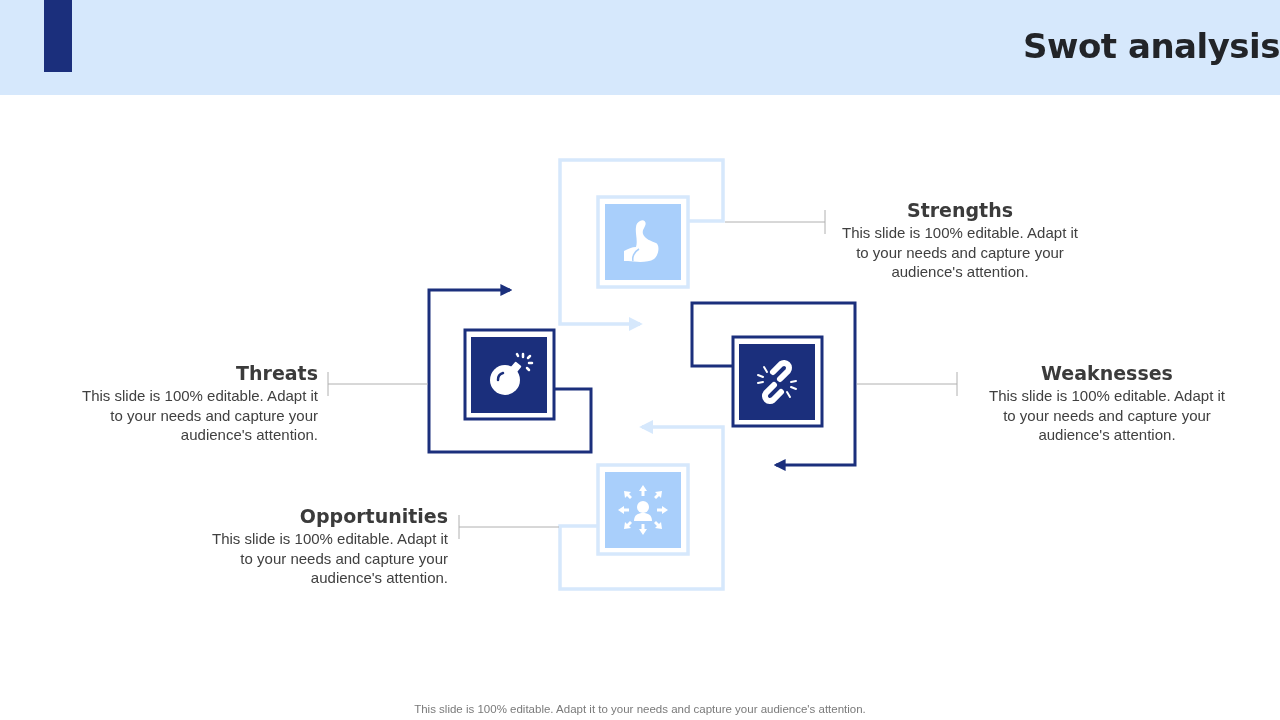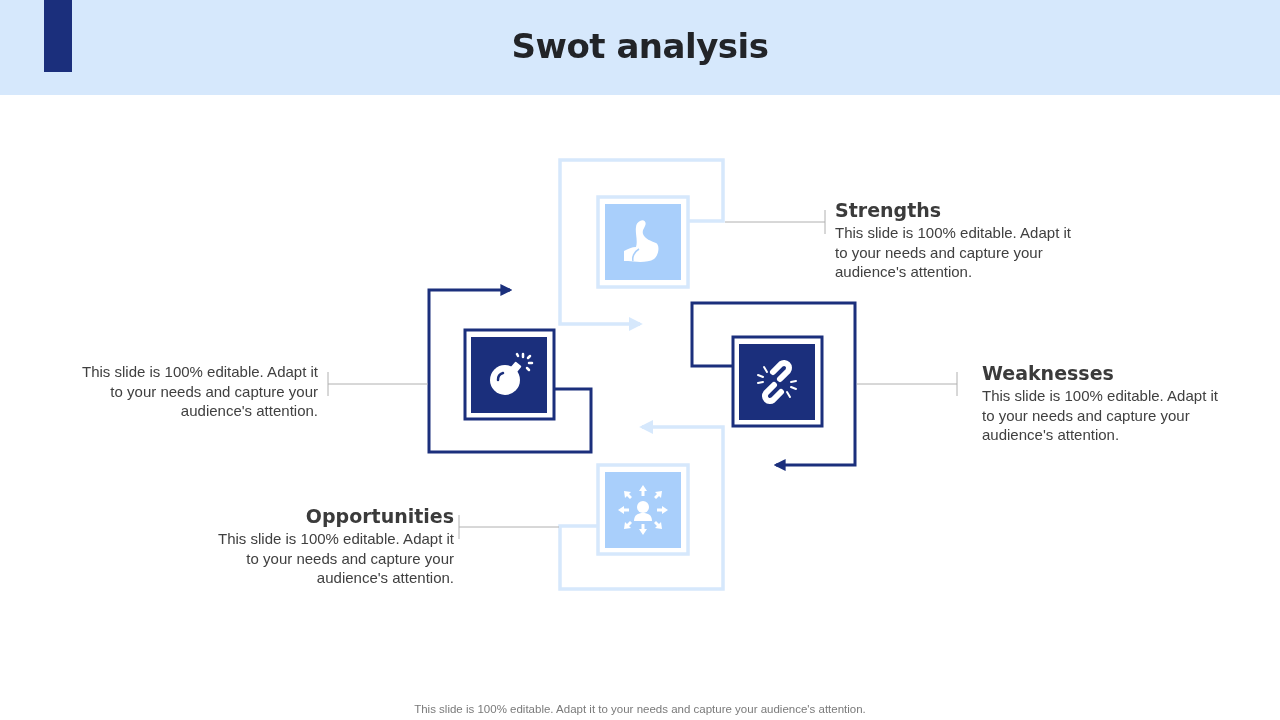"Swot analysis" .page-title { text-align: center -> right }
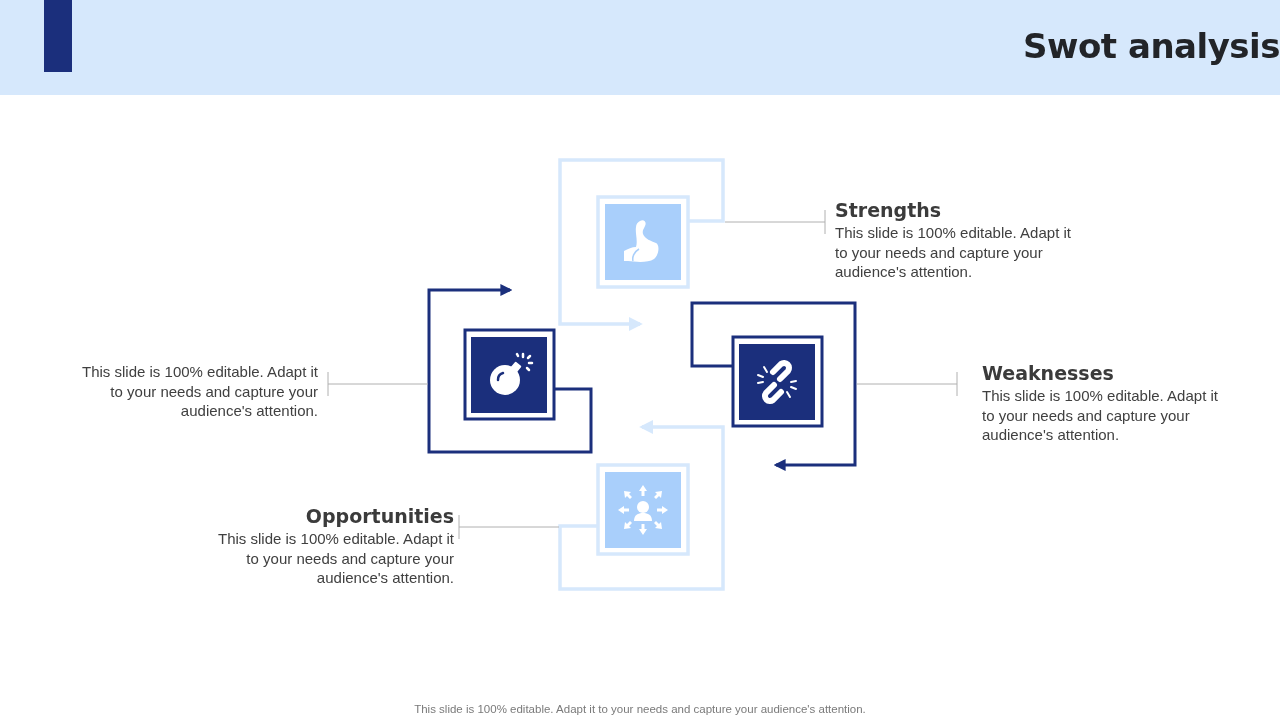"Strengths" .label { text-align: none -> center }
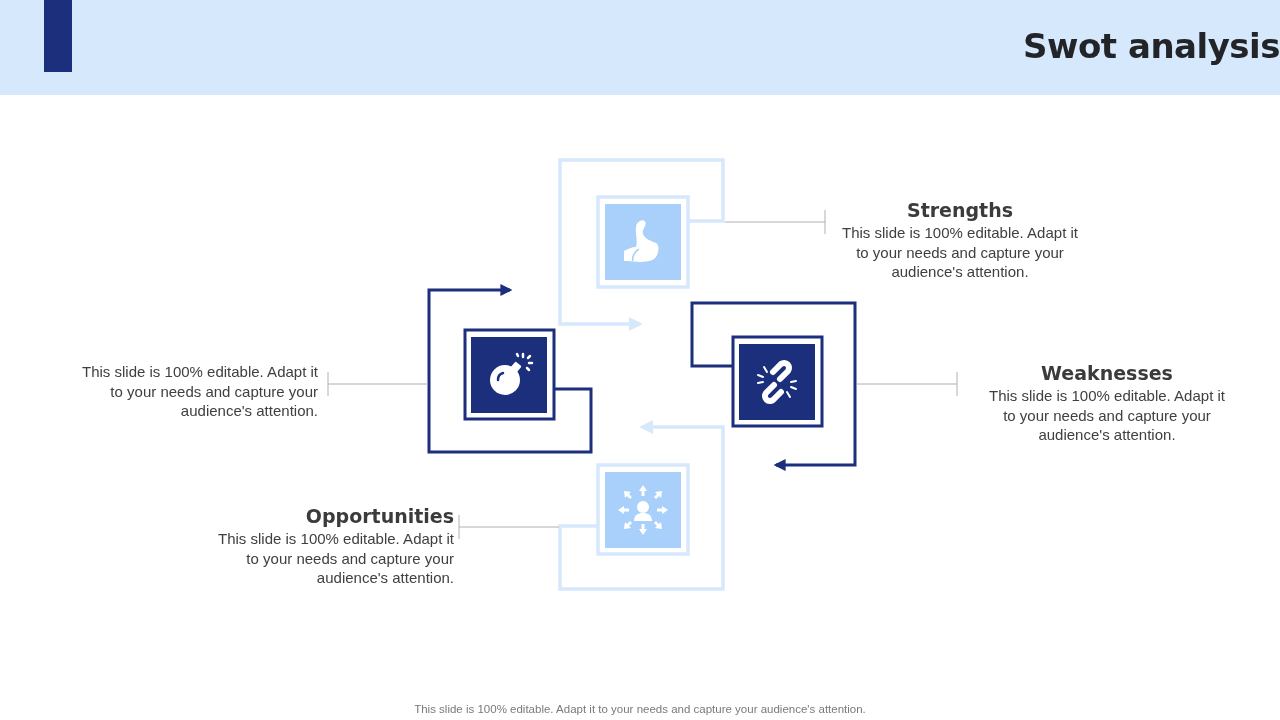"Threats" h3 { html: none -> <h3>Threats</h3> }
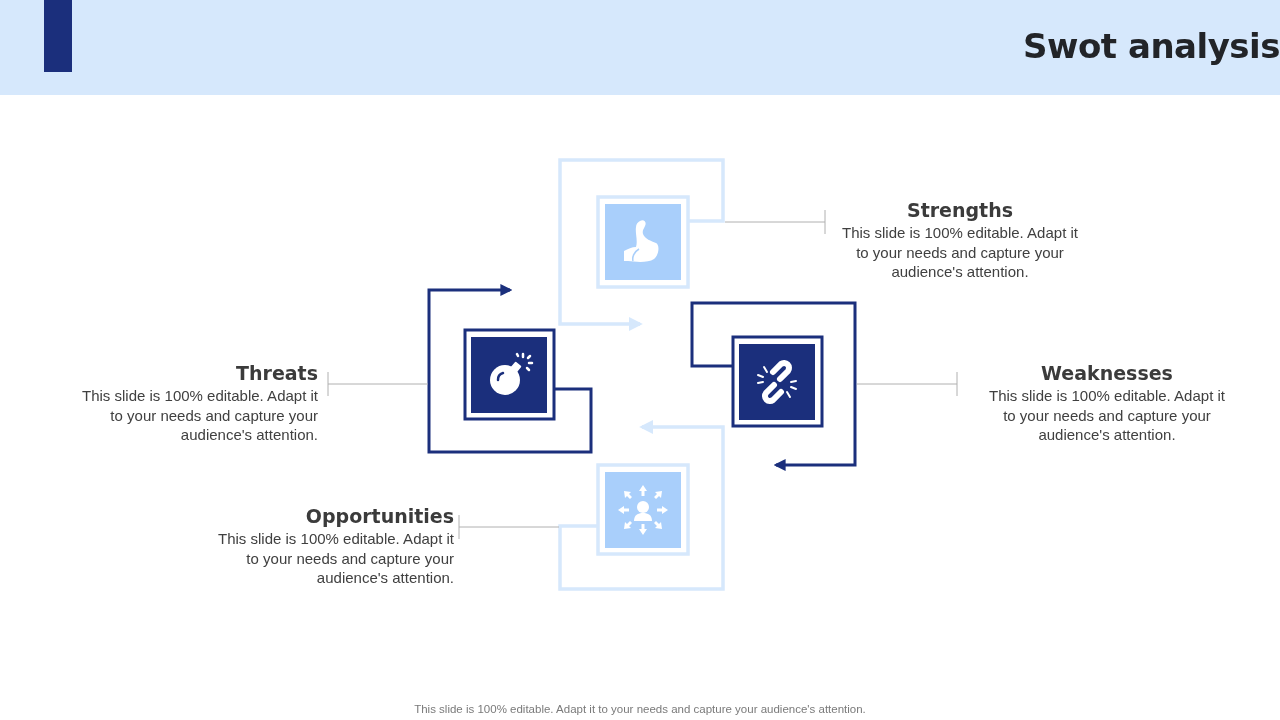"Opportunities" div.label { left: 204px -> 198px }
